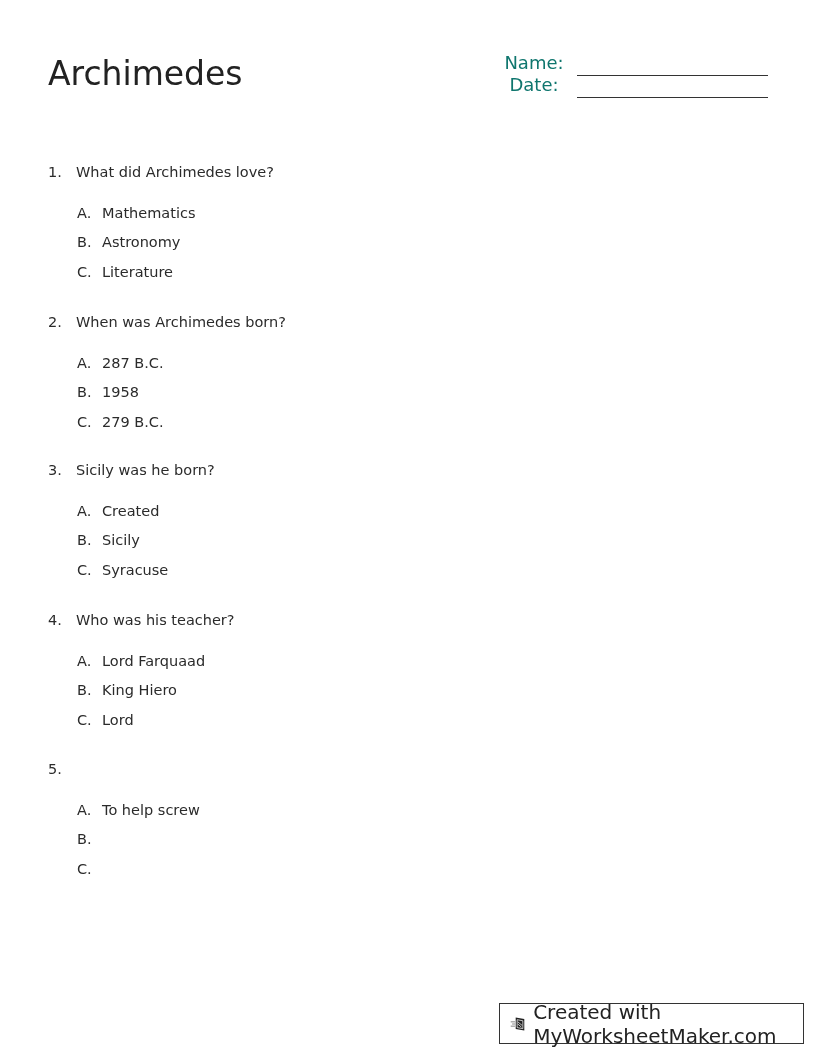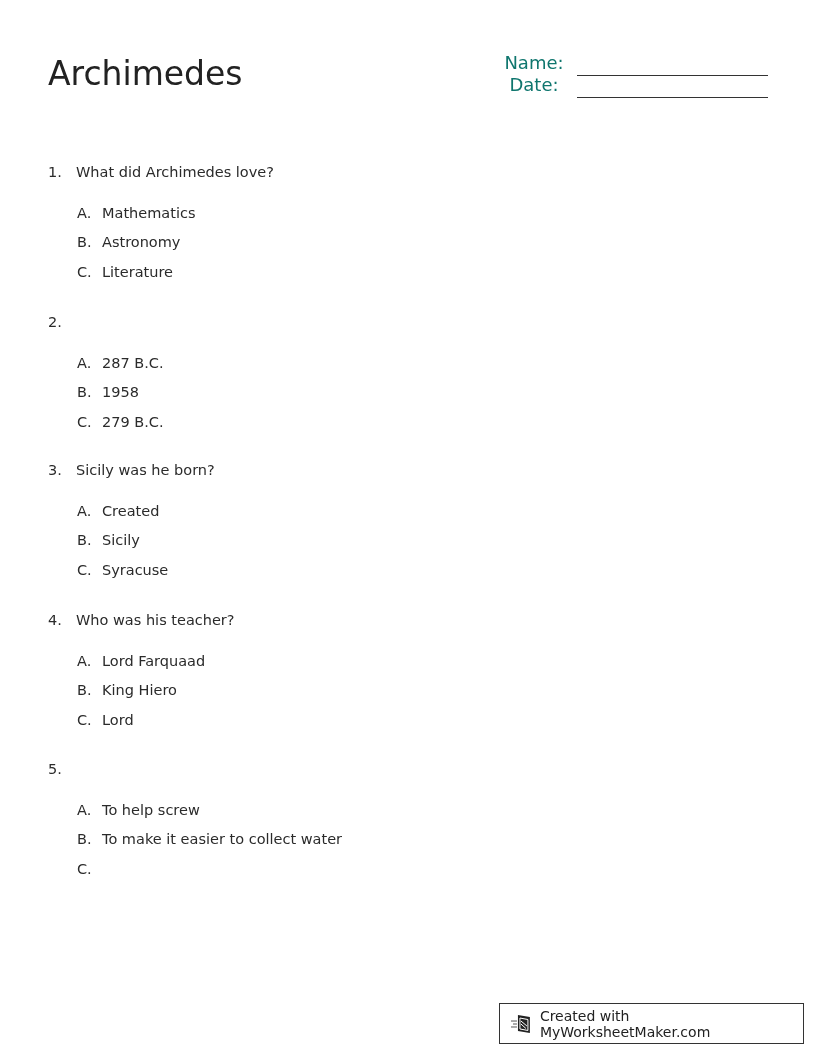"When was Archimedes born?" span.q-text { html: none -> <span>When was Archimedes born?</span> }
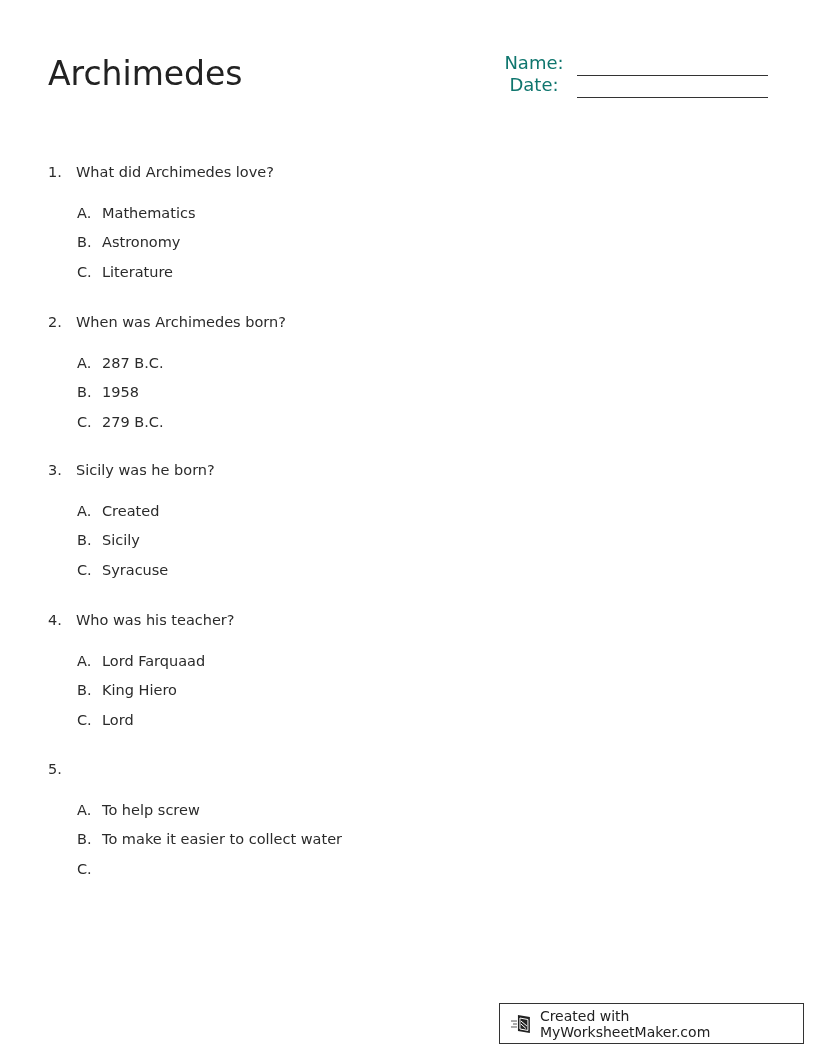"To make it easier to" span { html: <span>To make it easier to collect water</span> -> none }
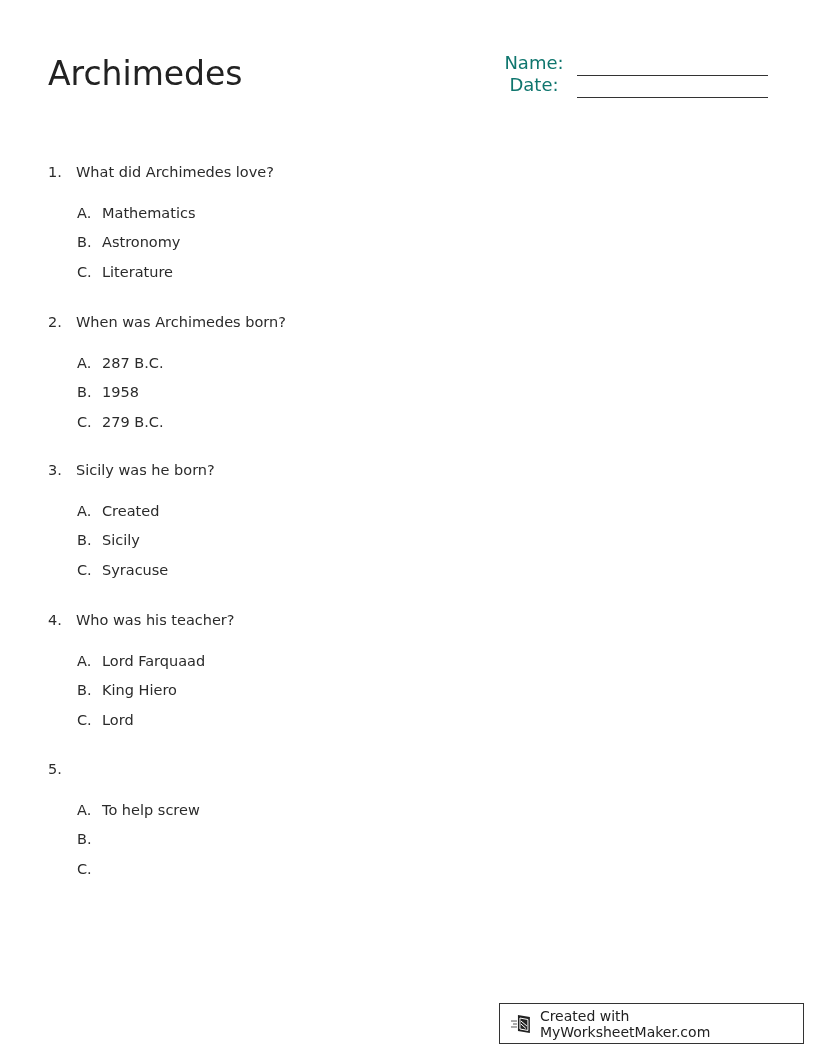"Created with MyWorksheetMaker.com" .footer { font-size: 14px -> 20px }
